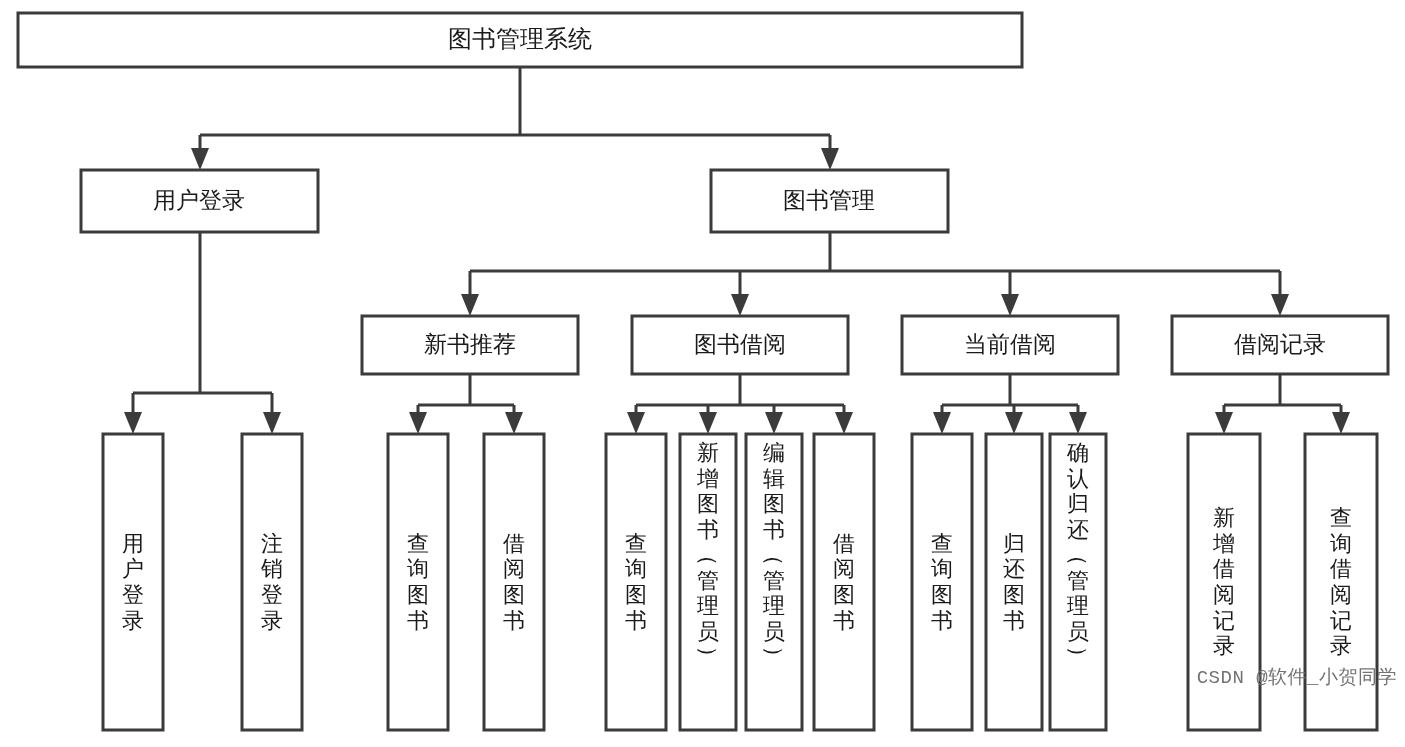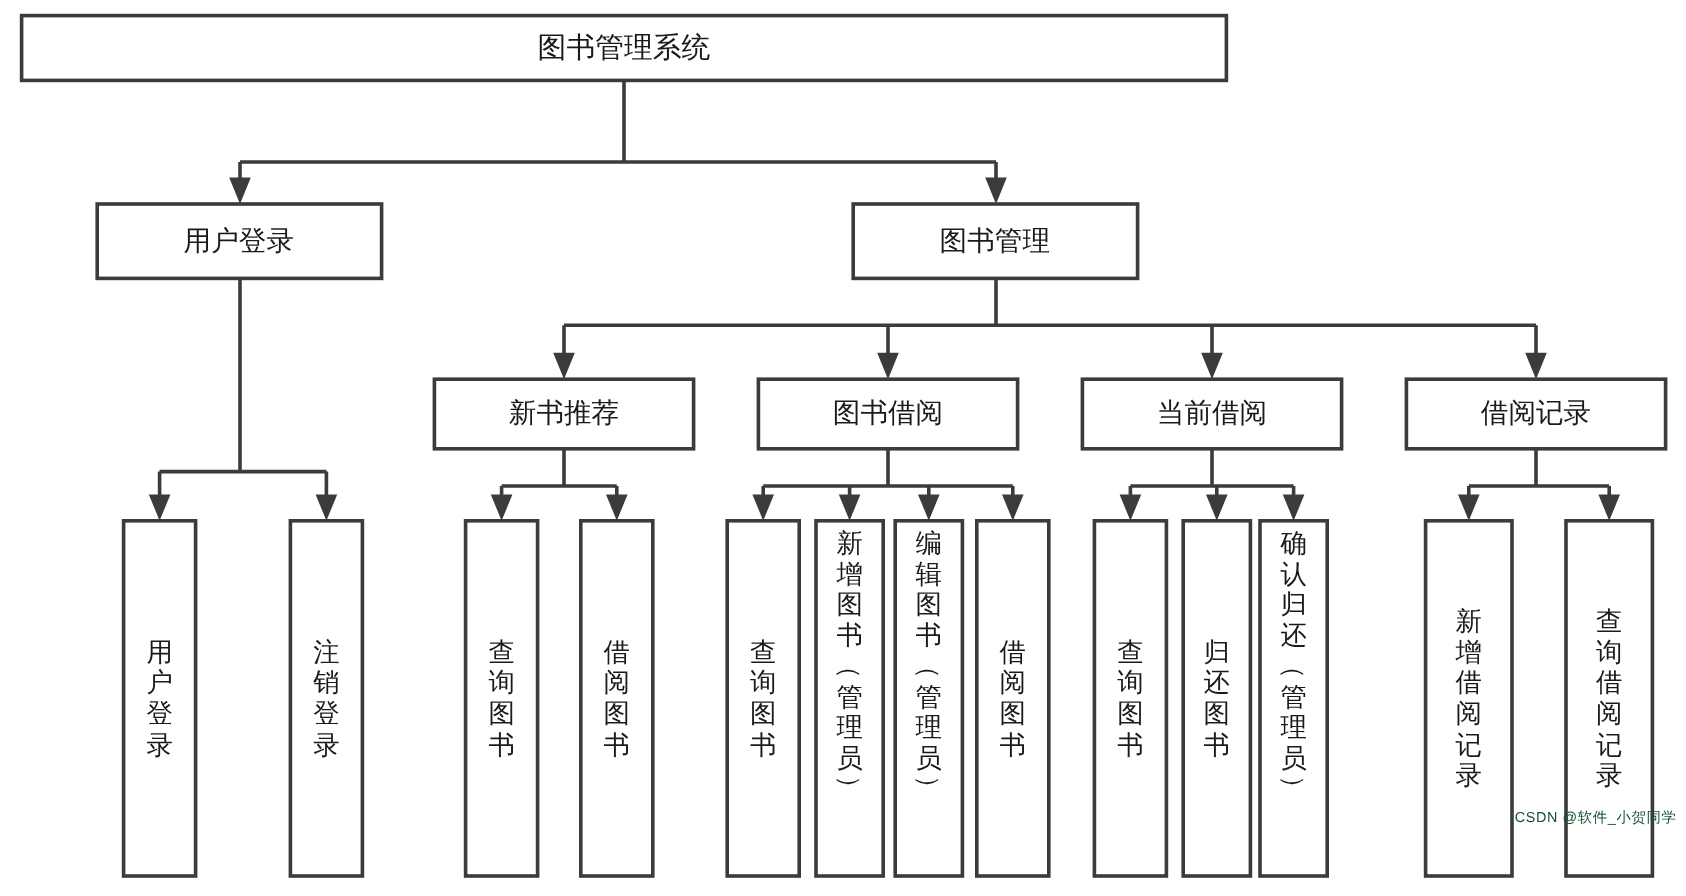"CSDN @软件_小贺同学" .watermark { color: #14532d -> #737373; font-family: Liberation Sans, sans-serif -> Liberation Mono, monospace; font-size: 12px -> 19px }
